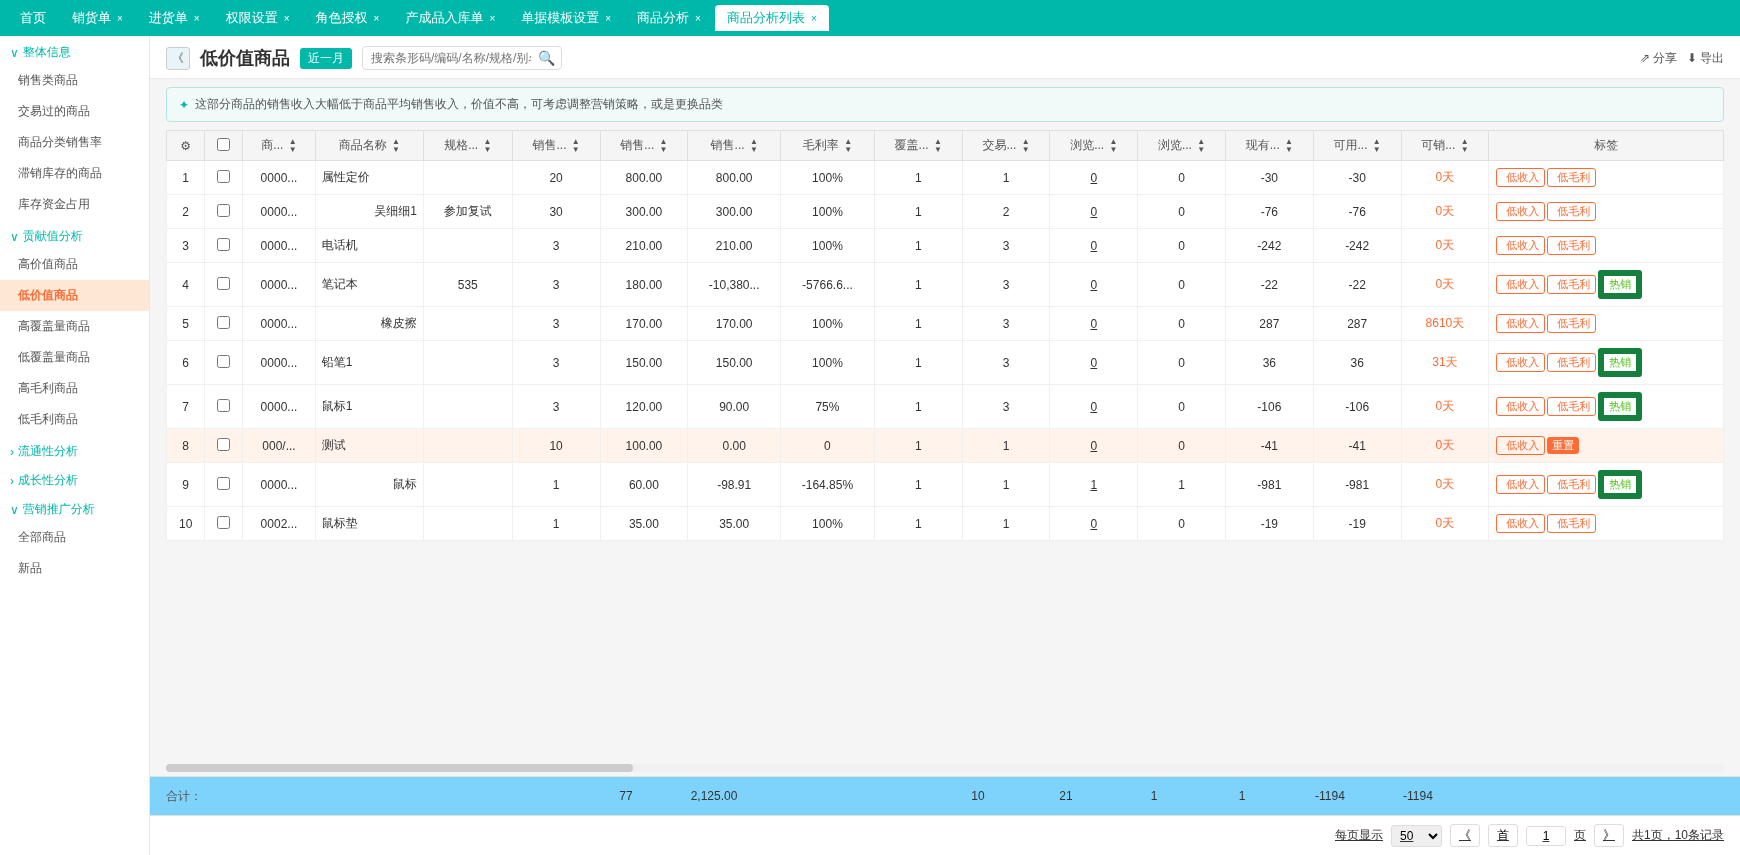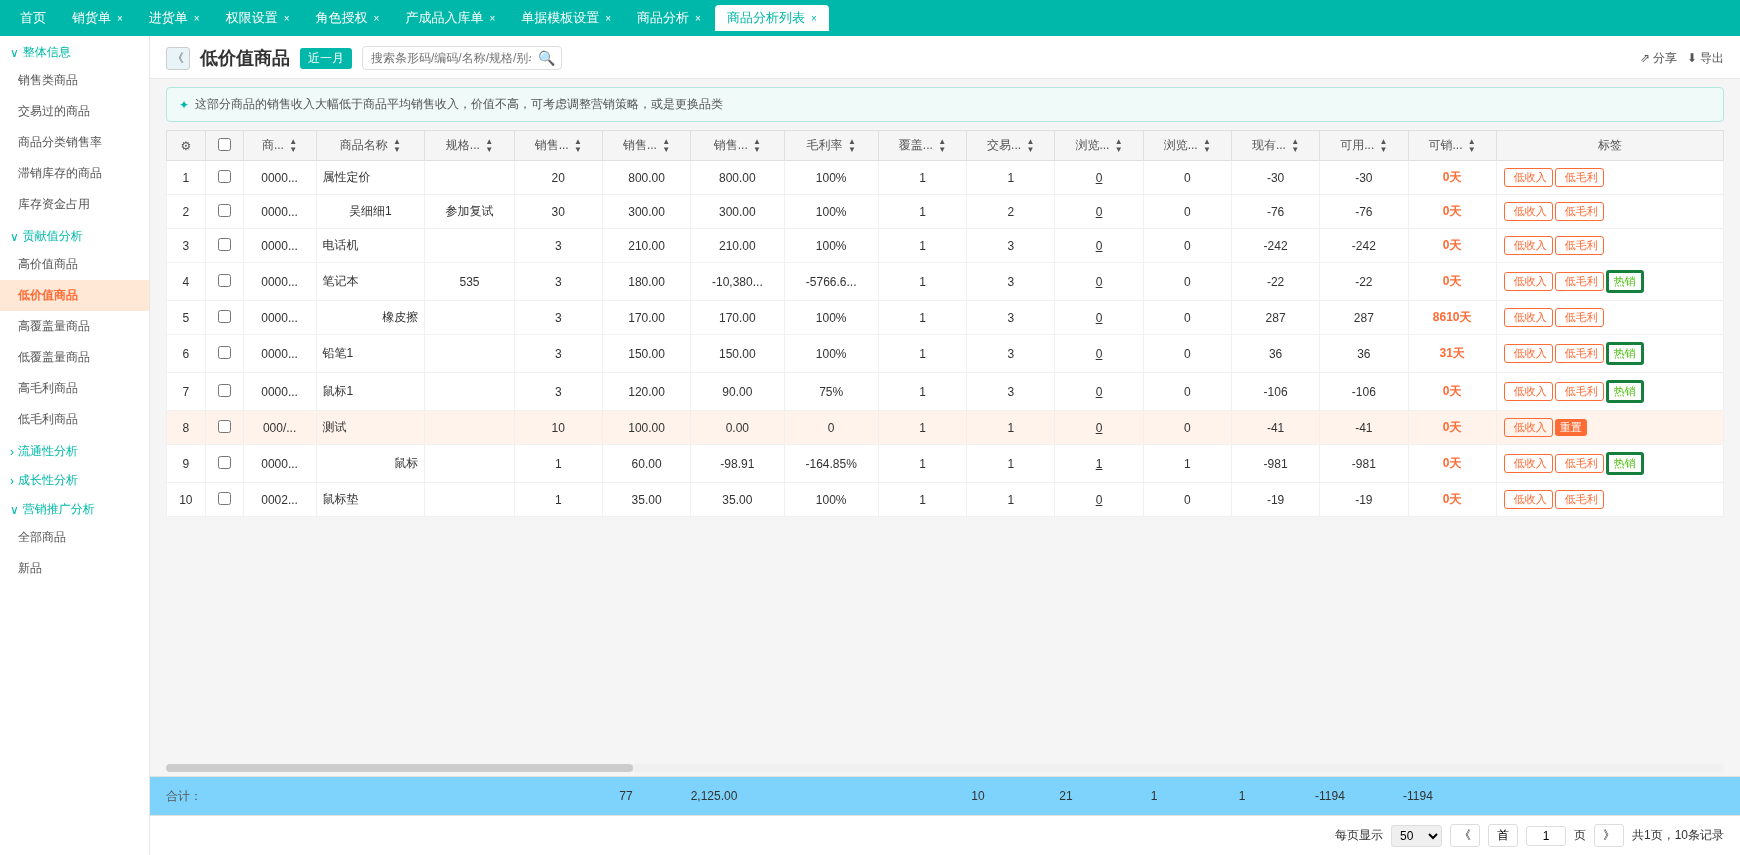"0天" .orange-text { font-weight: bold -> none }
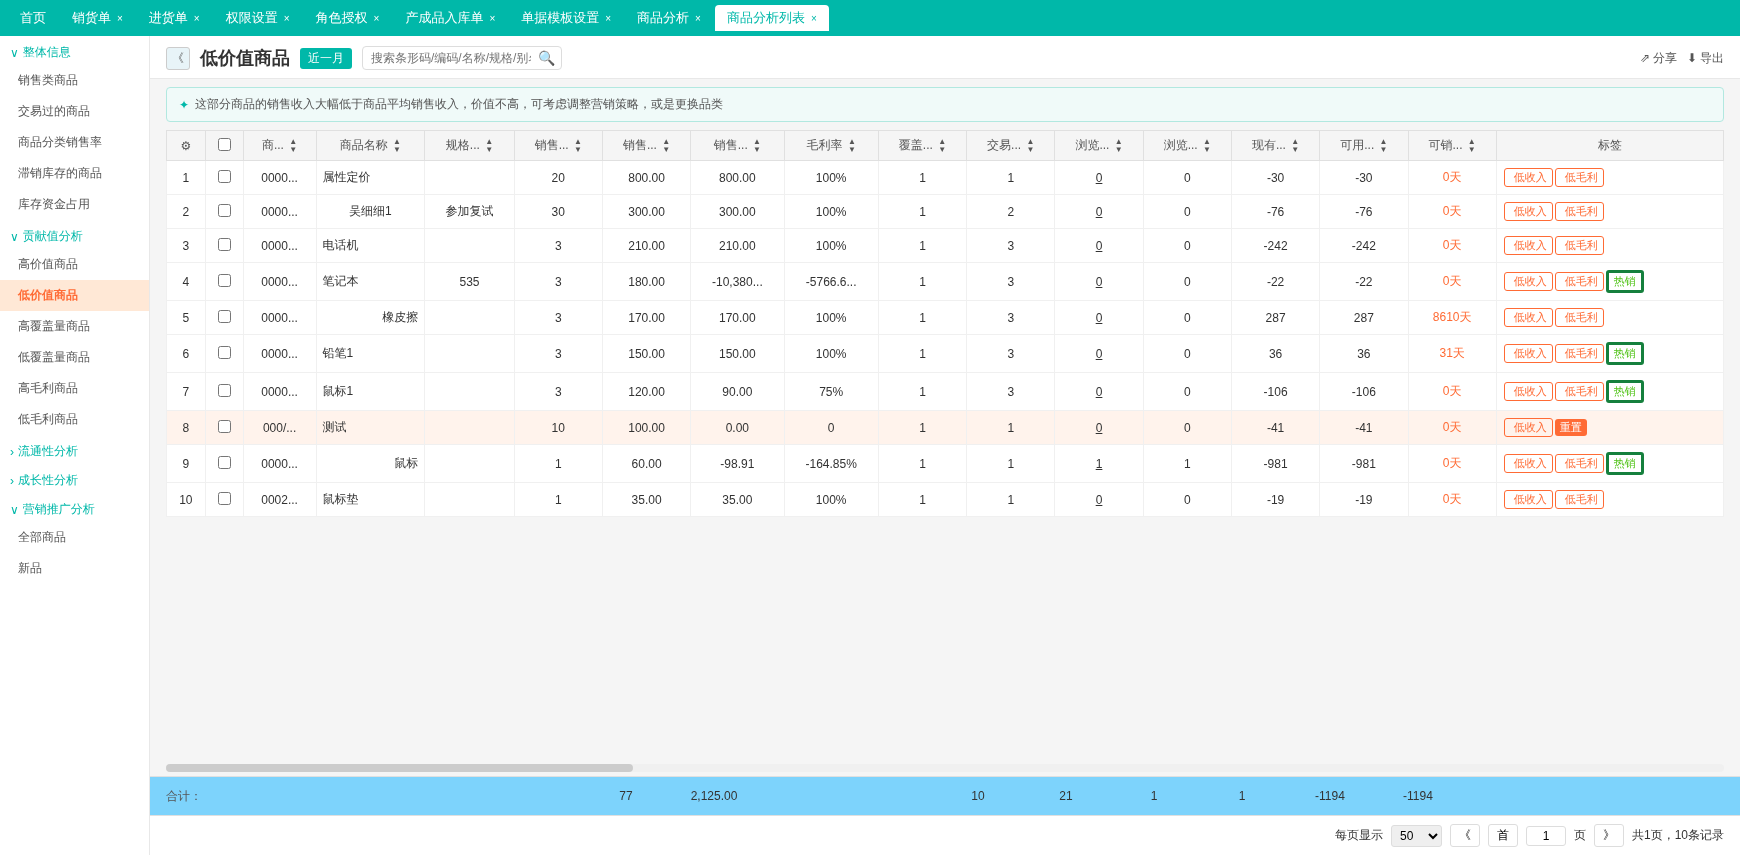"吴细细1" td { text-align: center -> right }
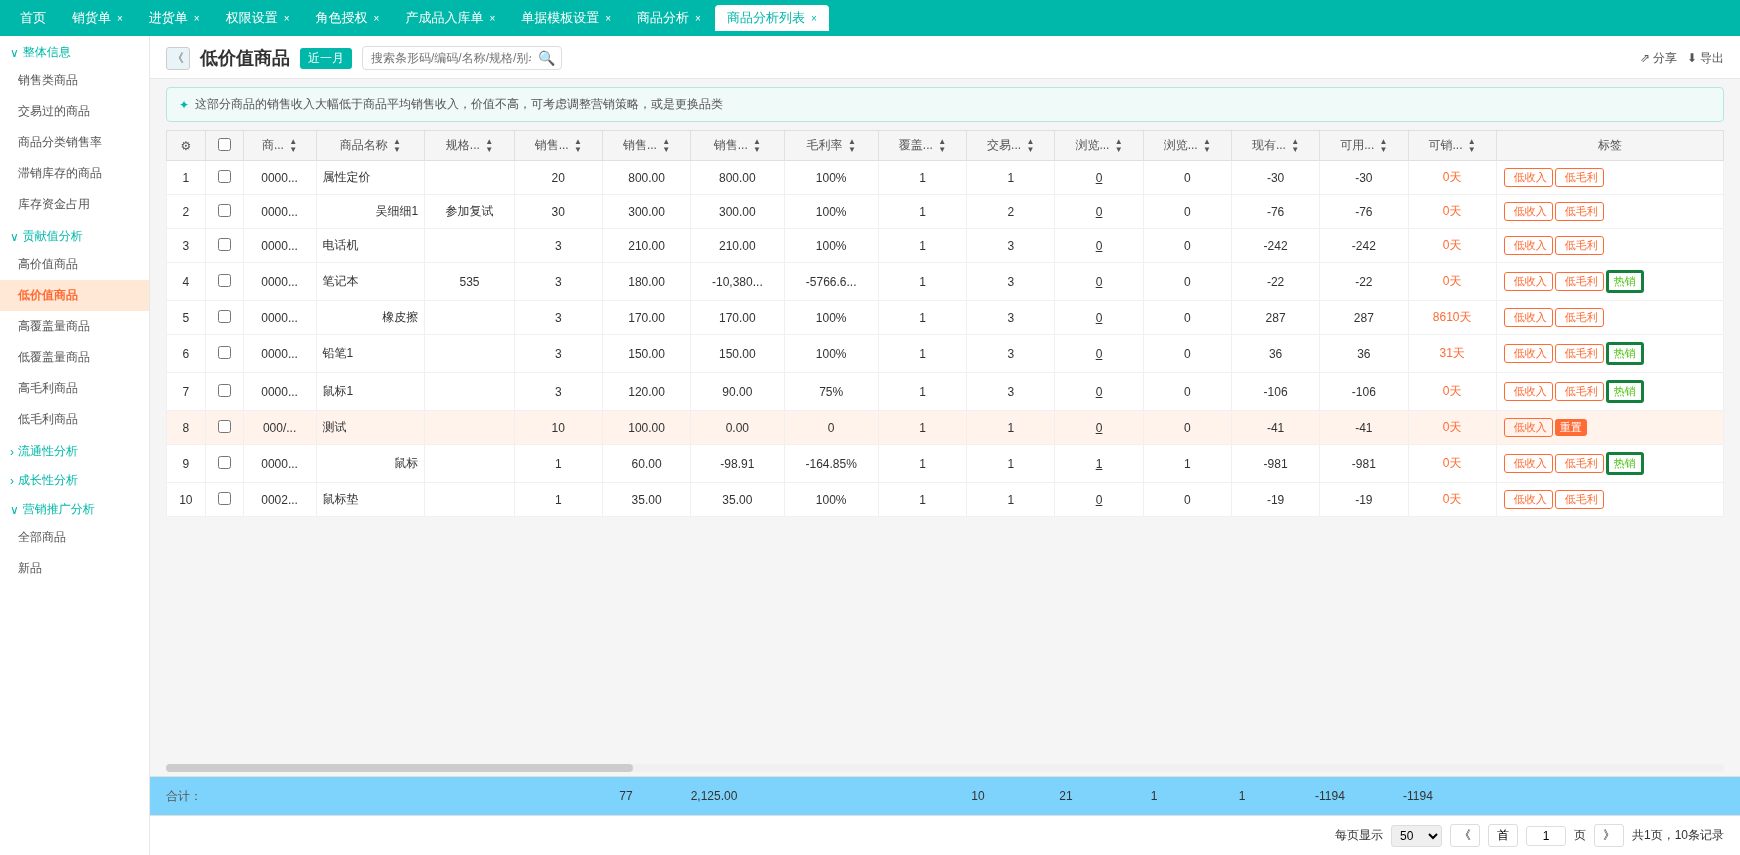"热销" .tag-green { border: 3px solid #15803d -> 6px solid #15803d }
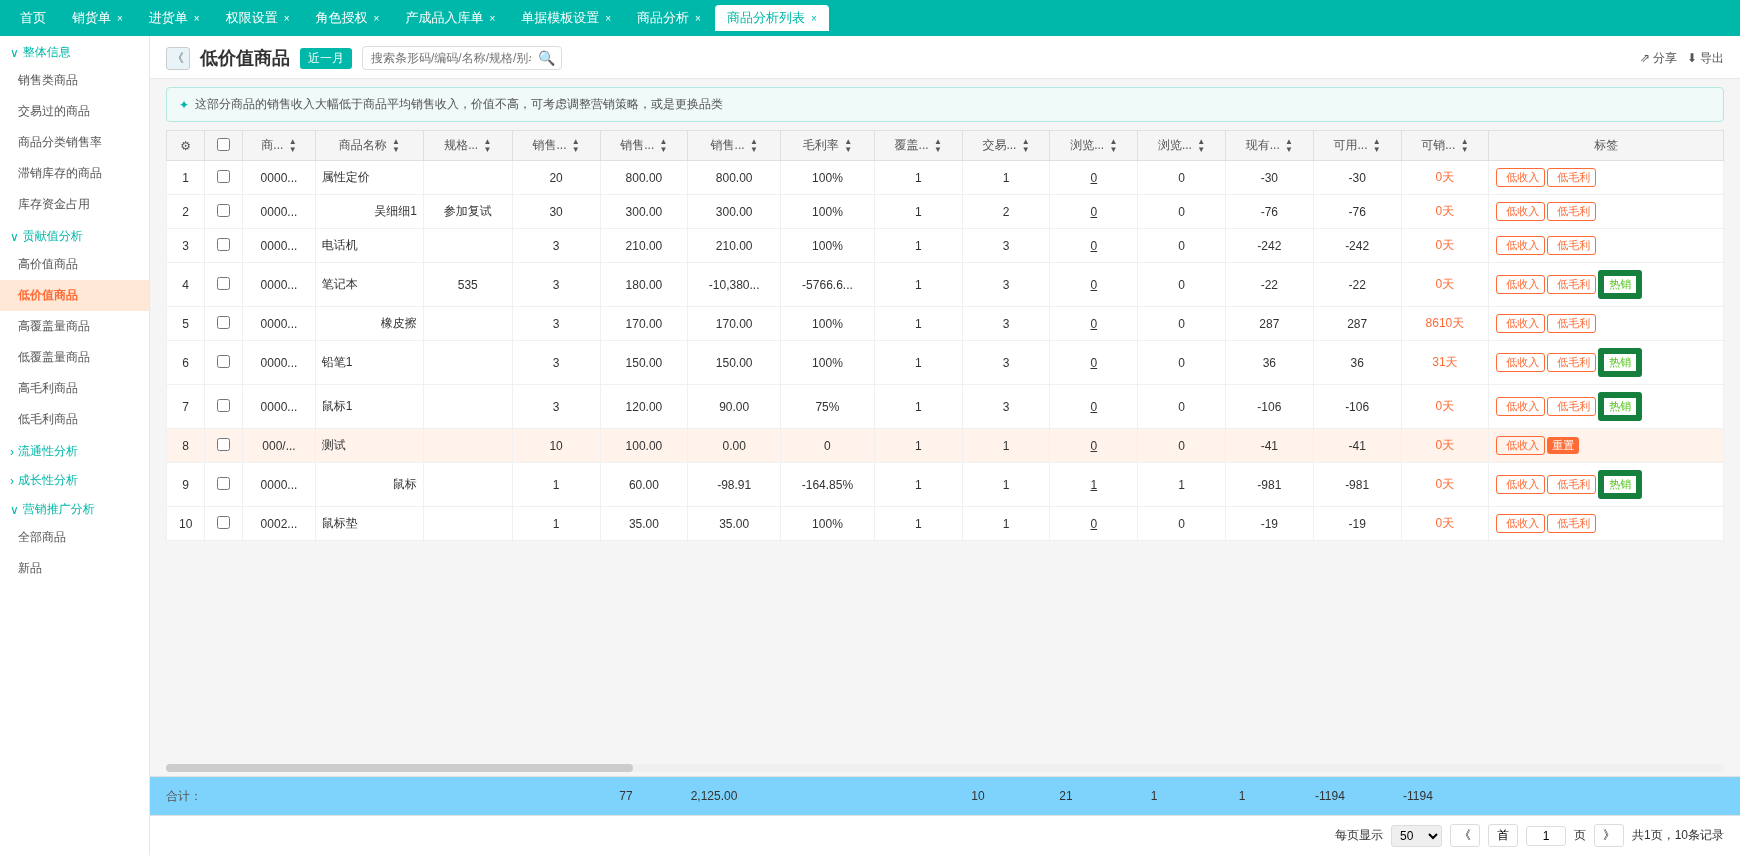"每页显示" .pagination-bar { text-decoration: none -> underline }
